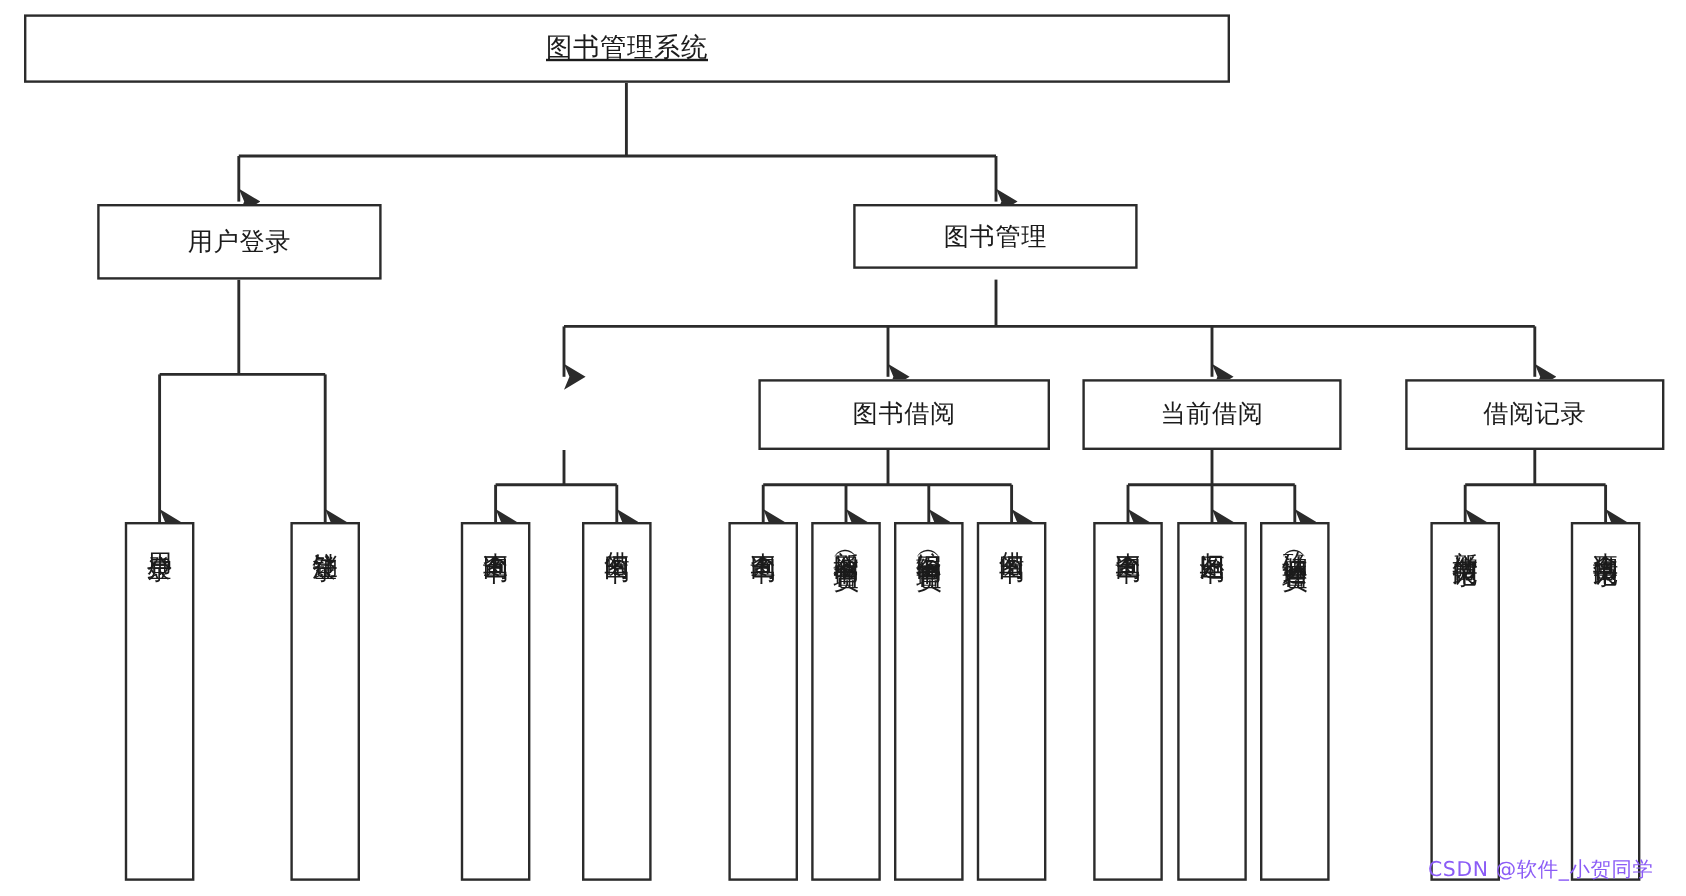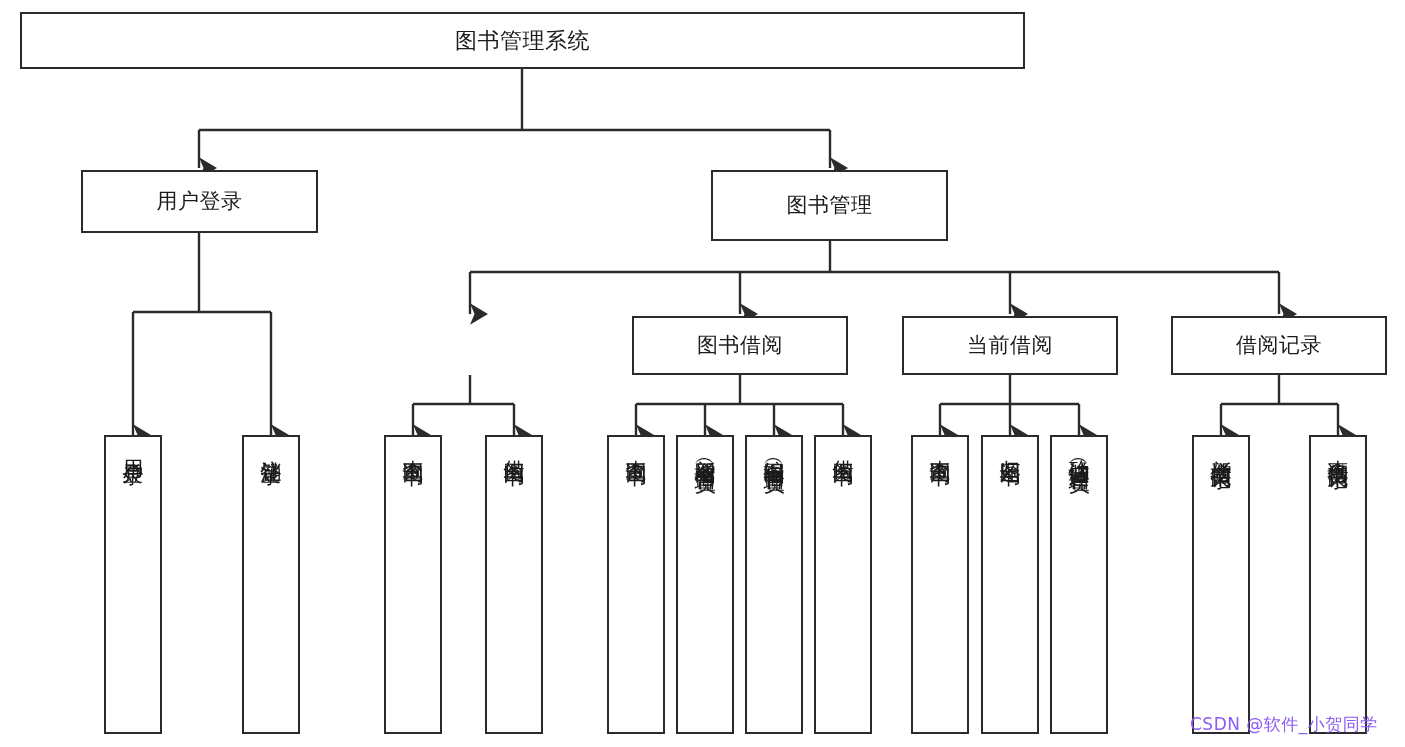"图书管理系统" .node.root .lbl { text-decoration: none -> underline }
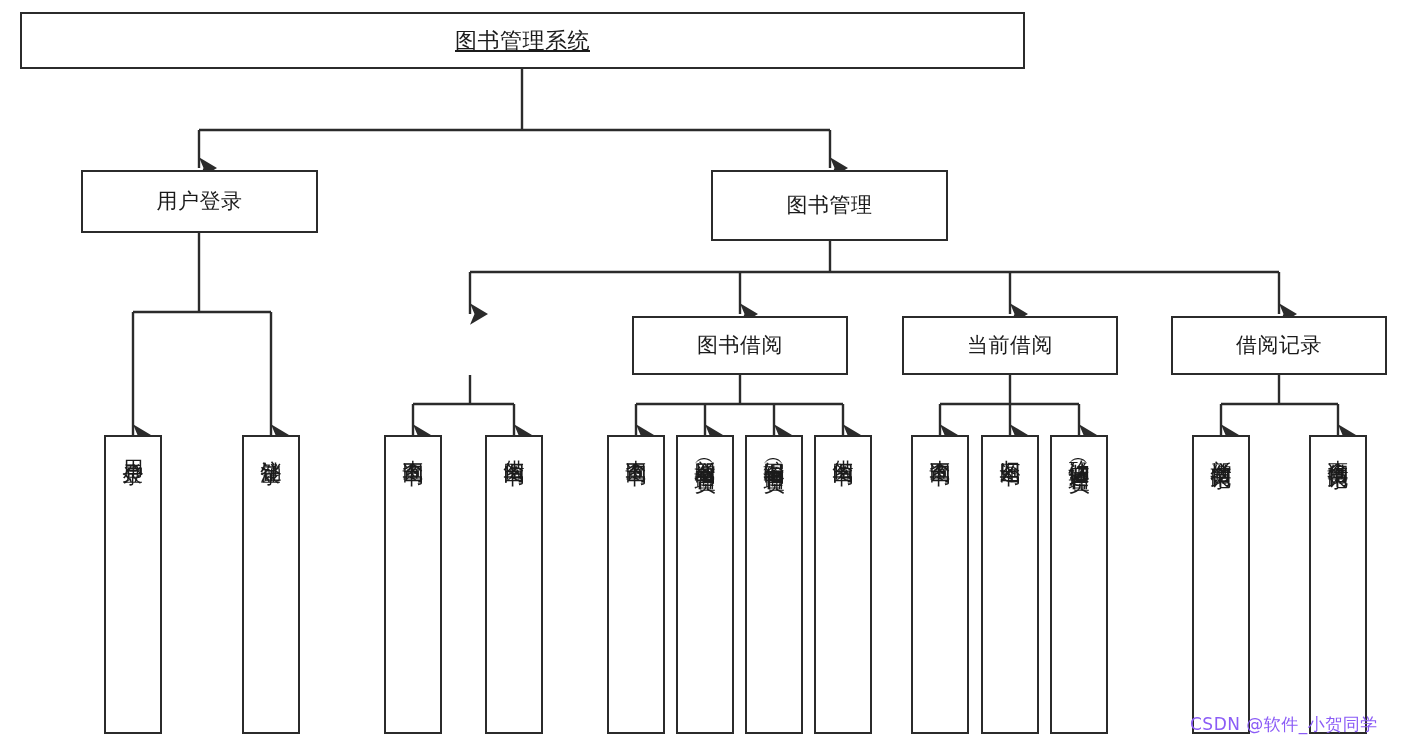"图书管理" div.node { height: 71px -> 54px }
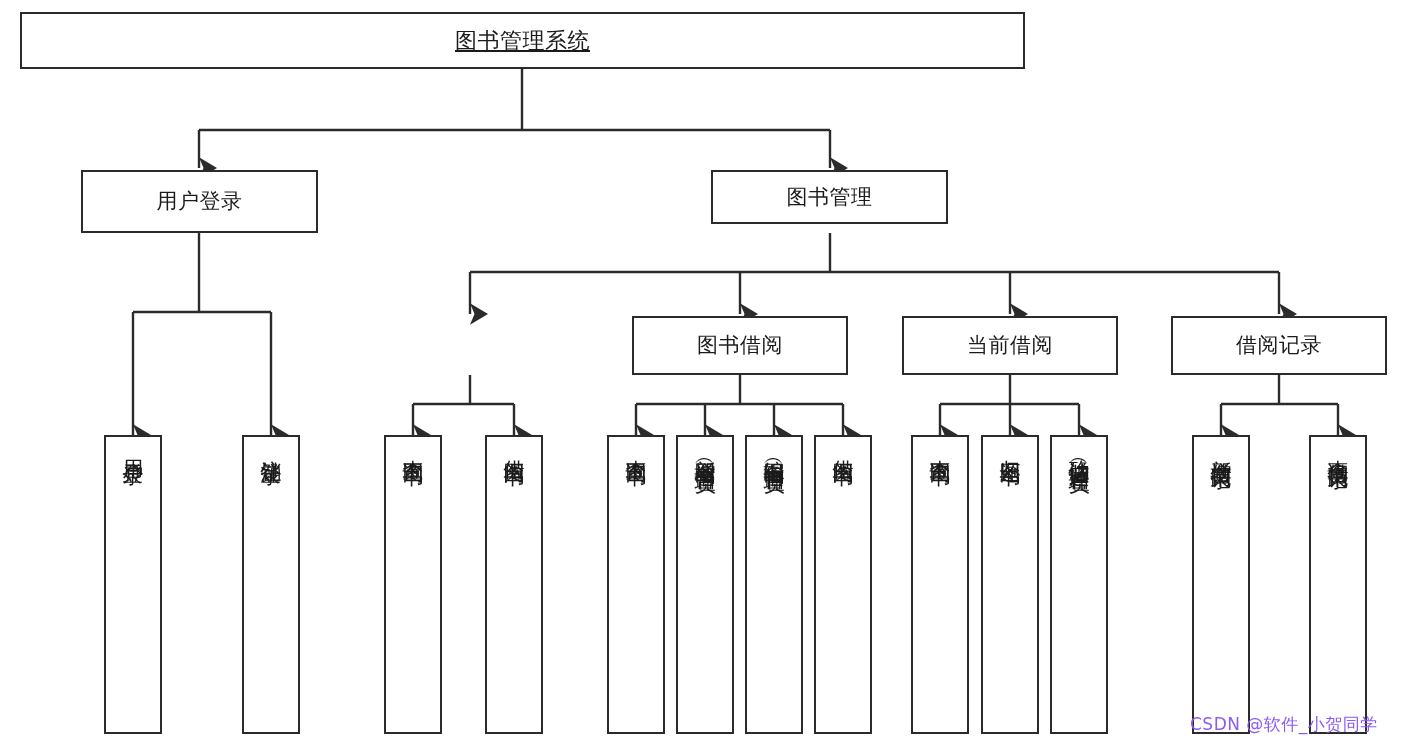"图书借阅" div.node { width: 216px -> 243px }
